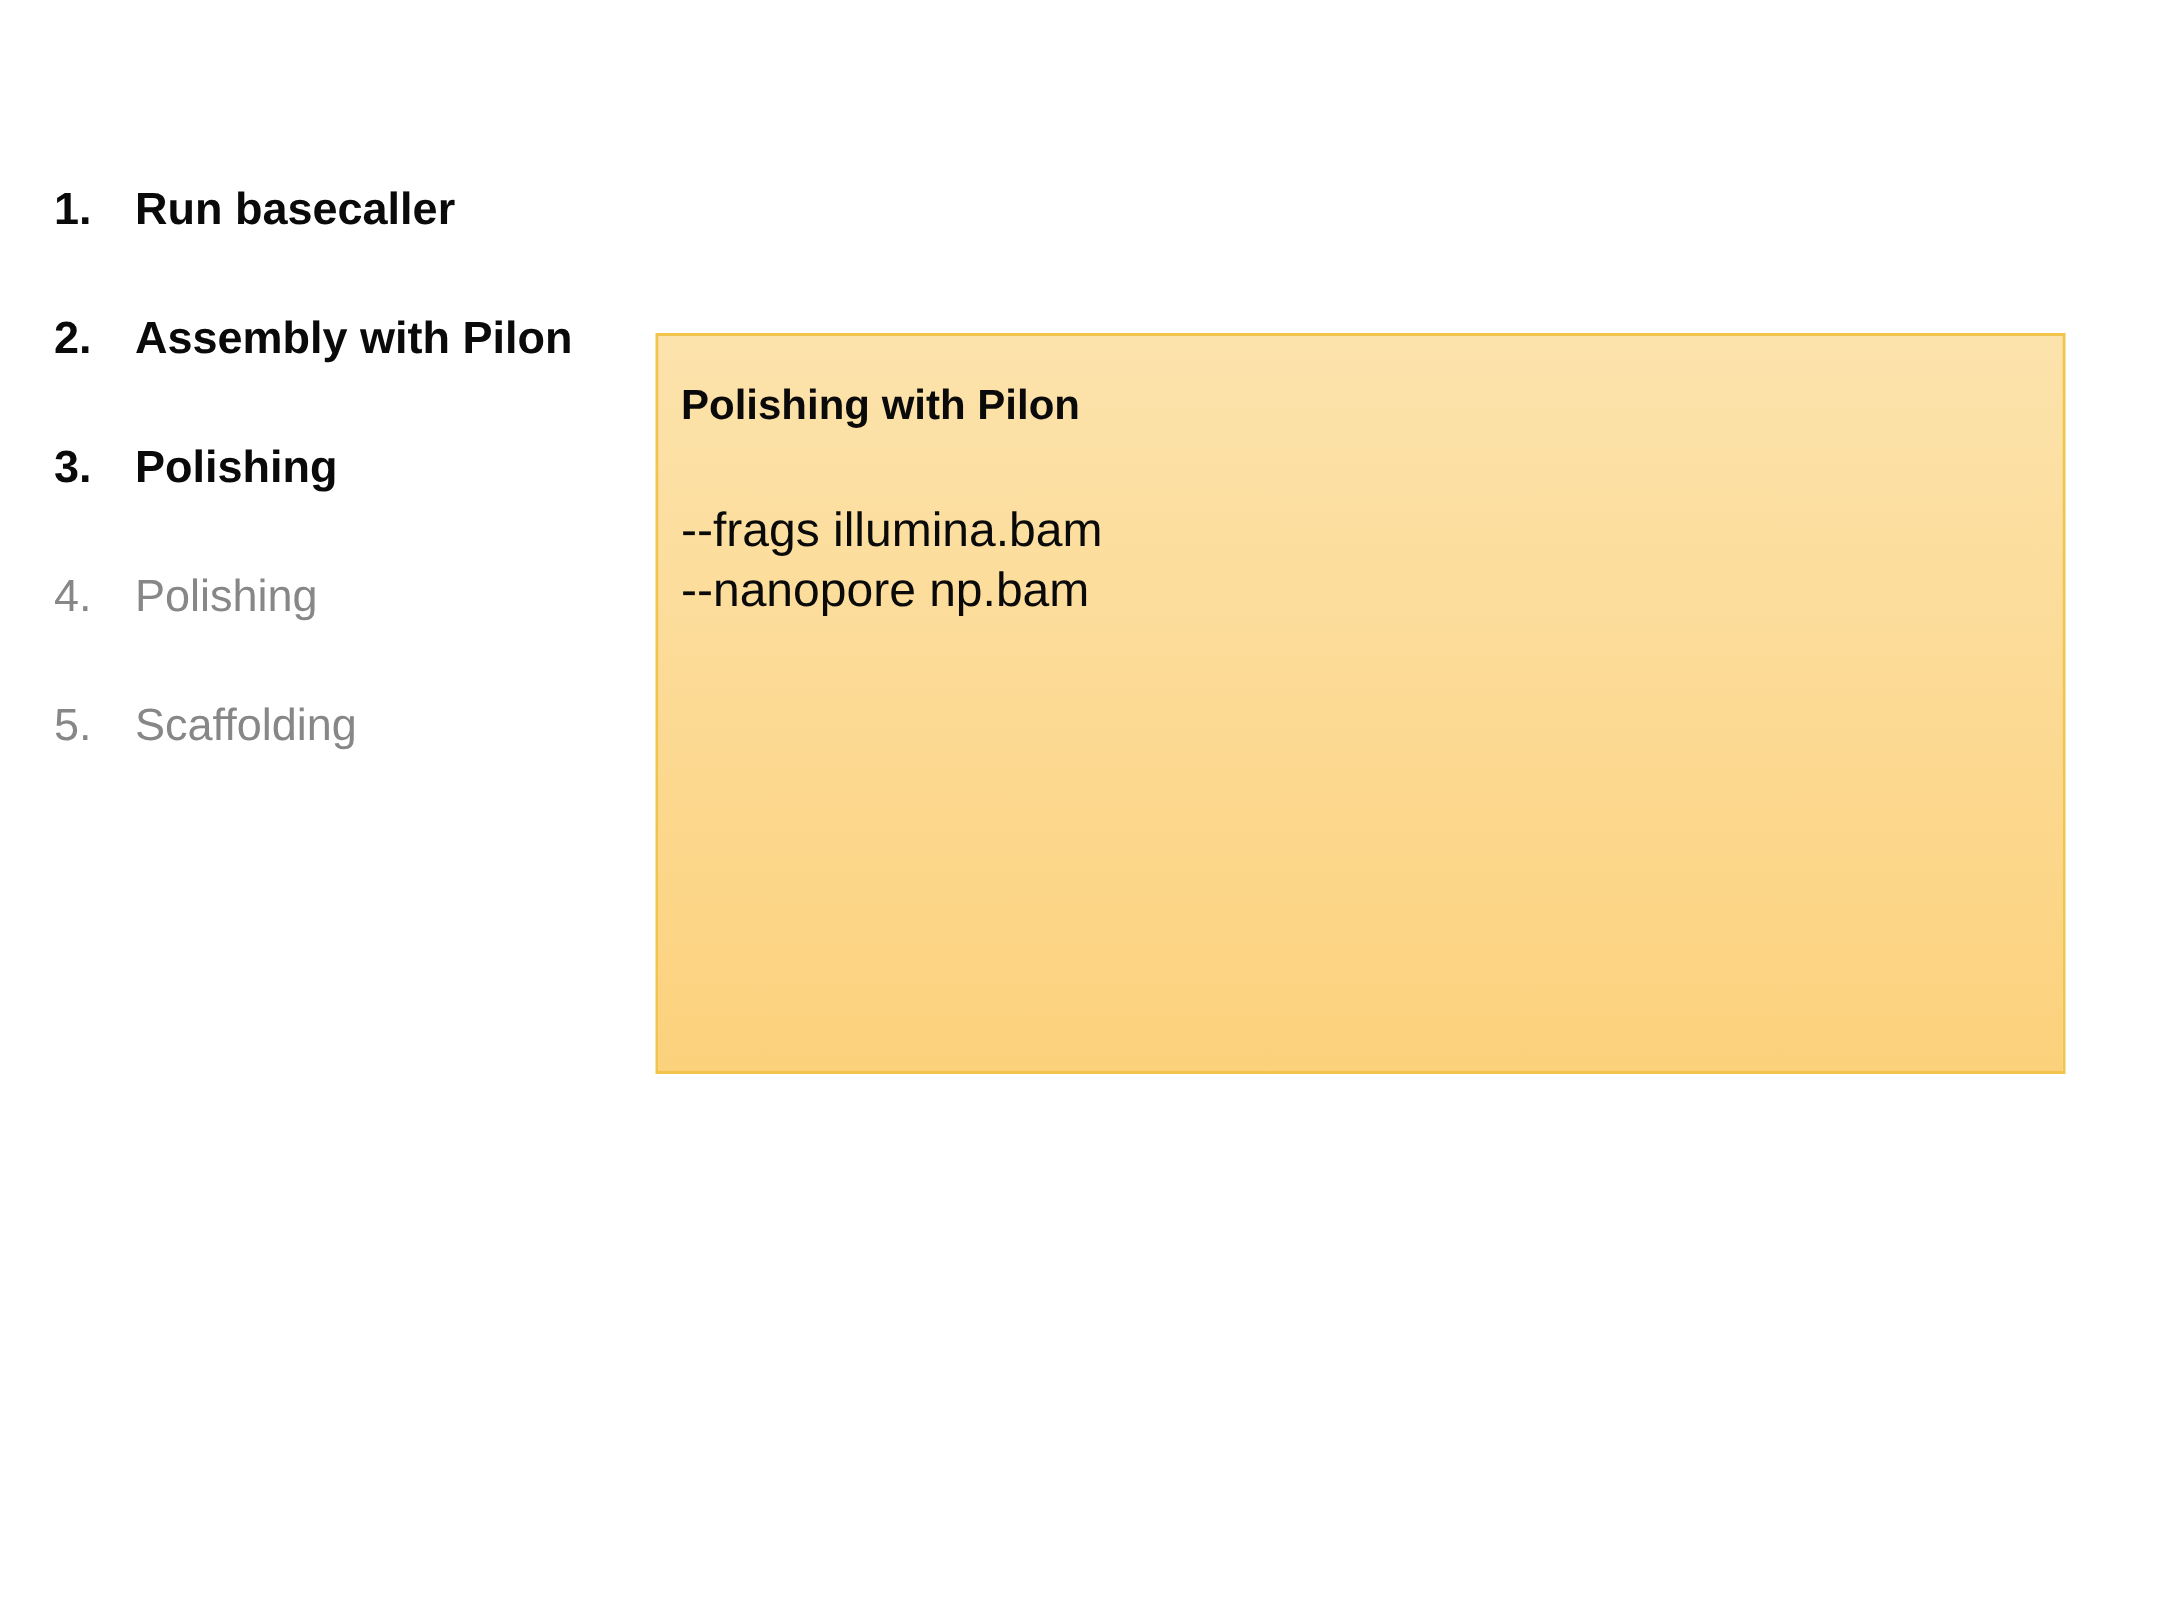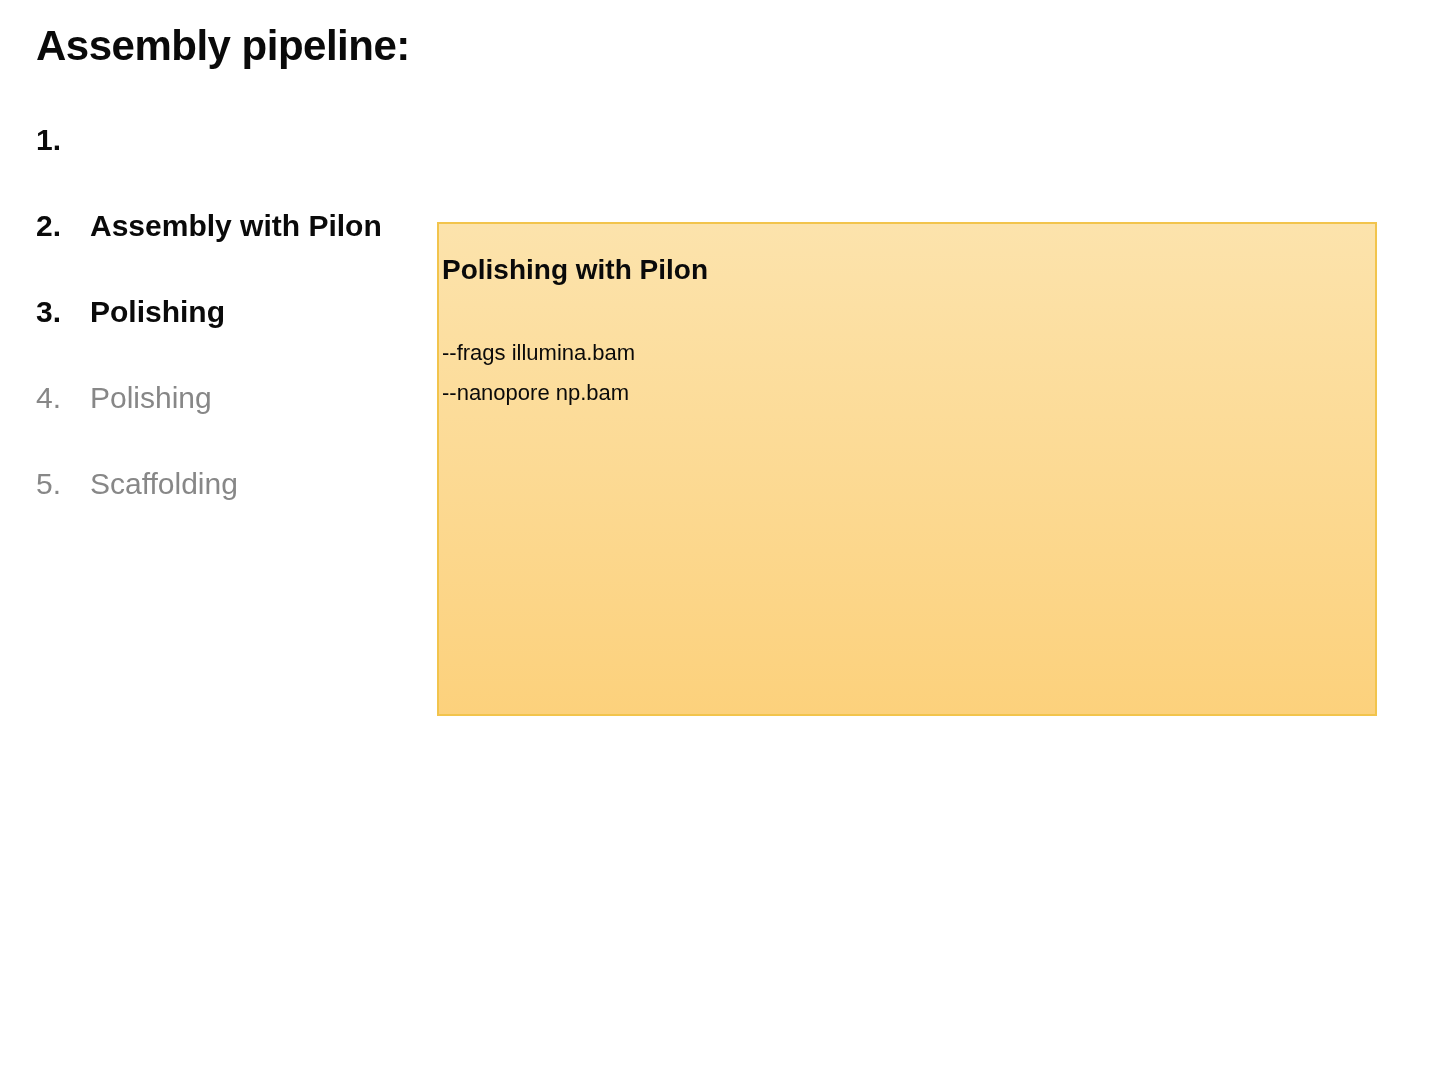"Assembly pipeline:" h1.title { html: <h1>Assembly pipeline:</h1> -> none }
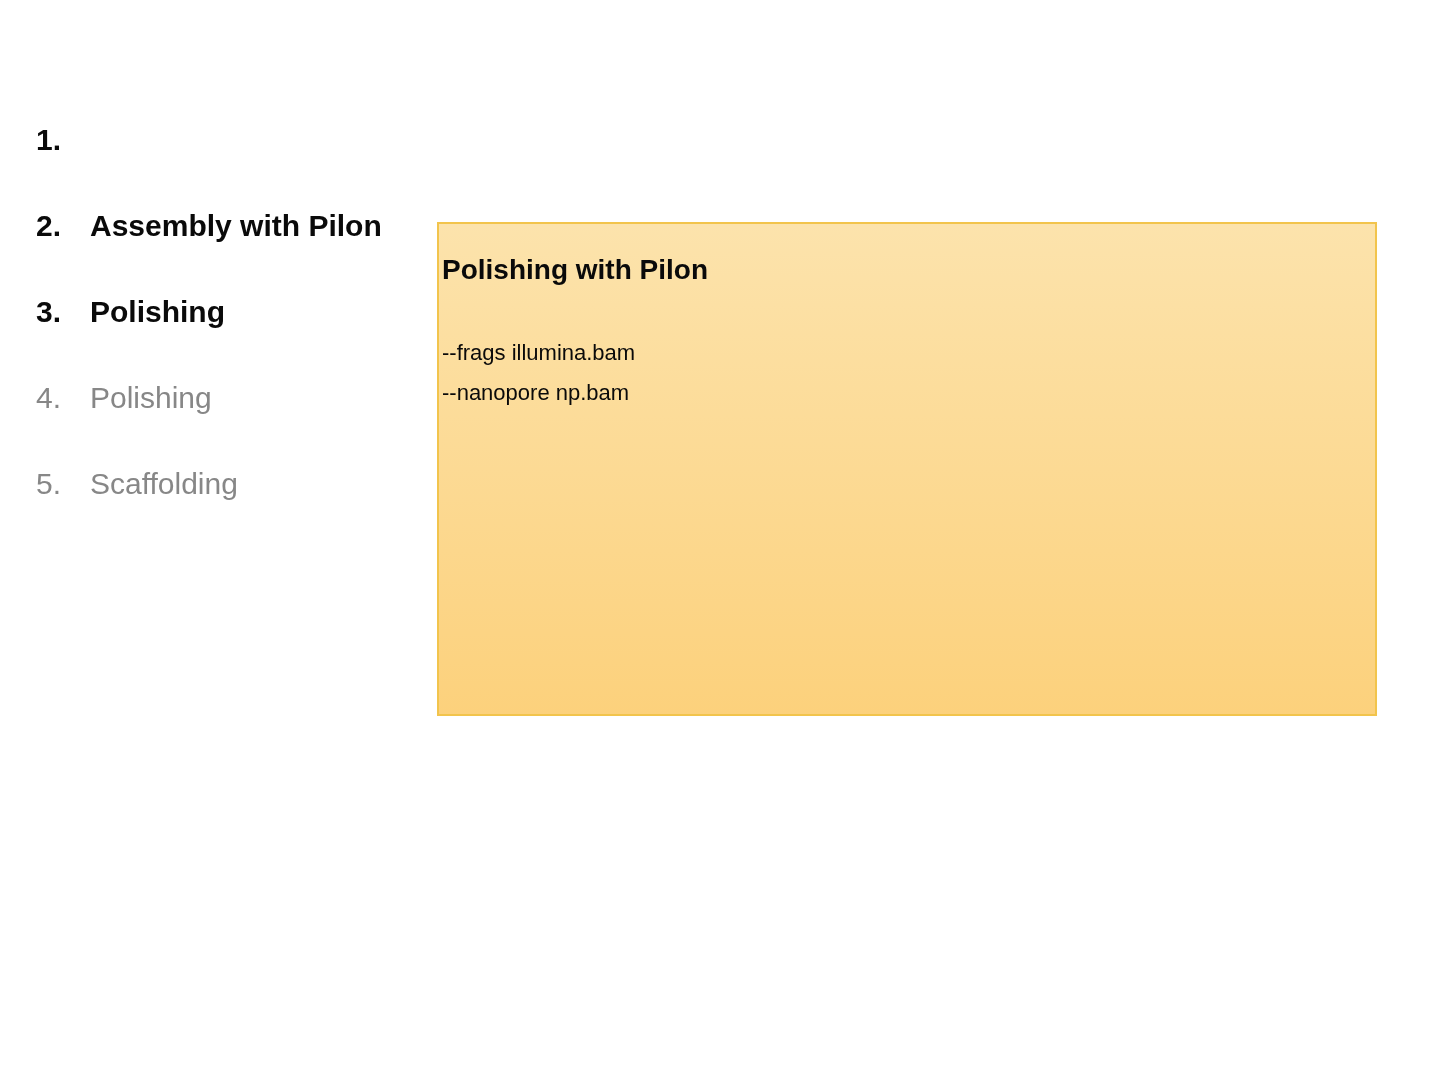"Run basecaller" span.label { html: none -> <span>Run basecaller</span> }
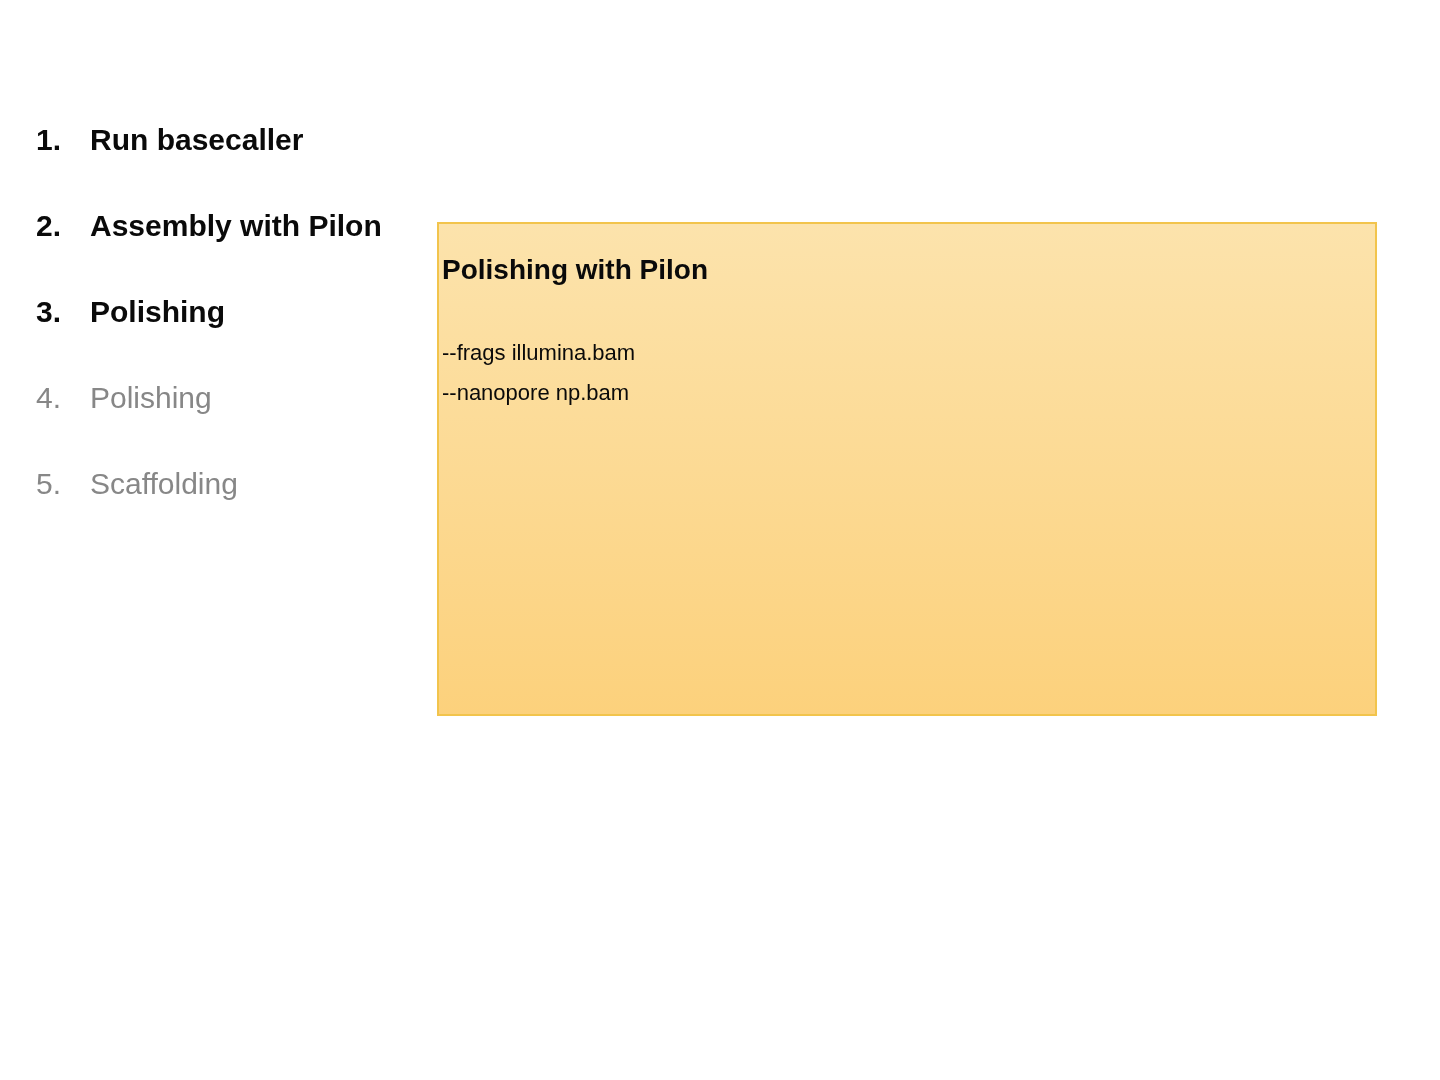"Polishing with Pilon" .callout { padding: 24px 20px 0 3px -> 24px 20px 0 15px }
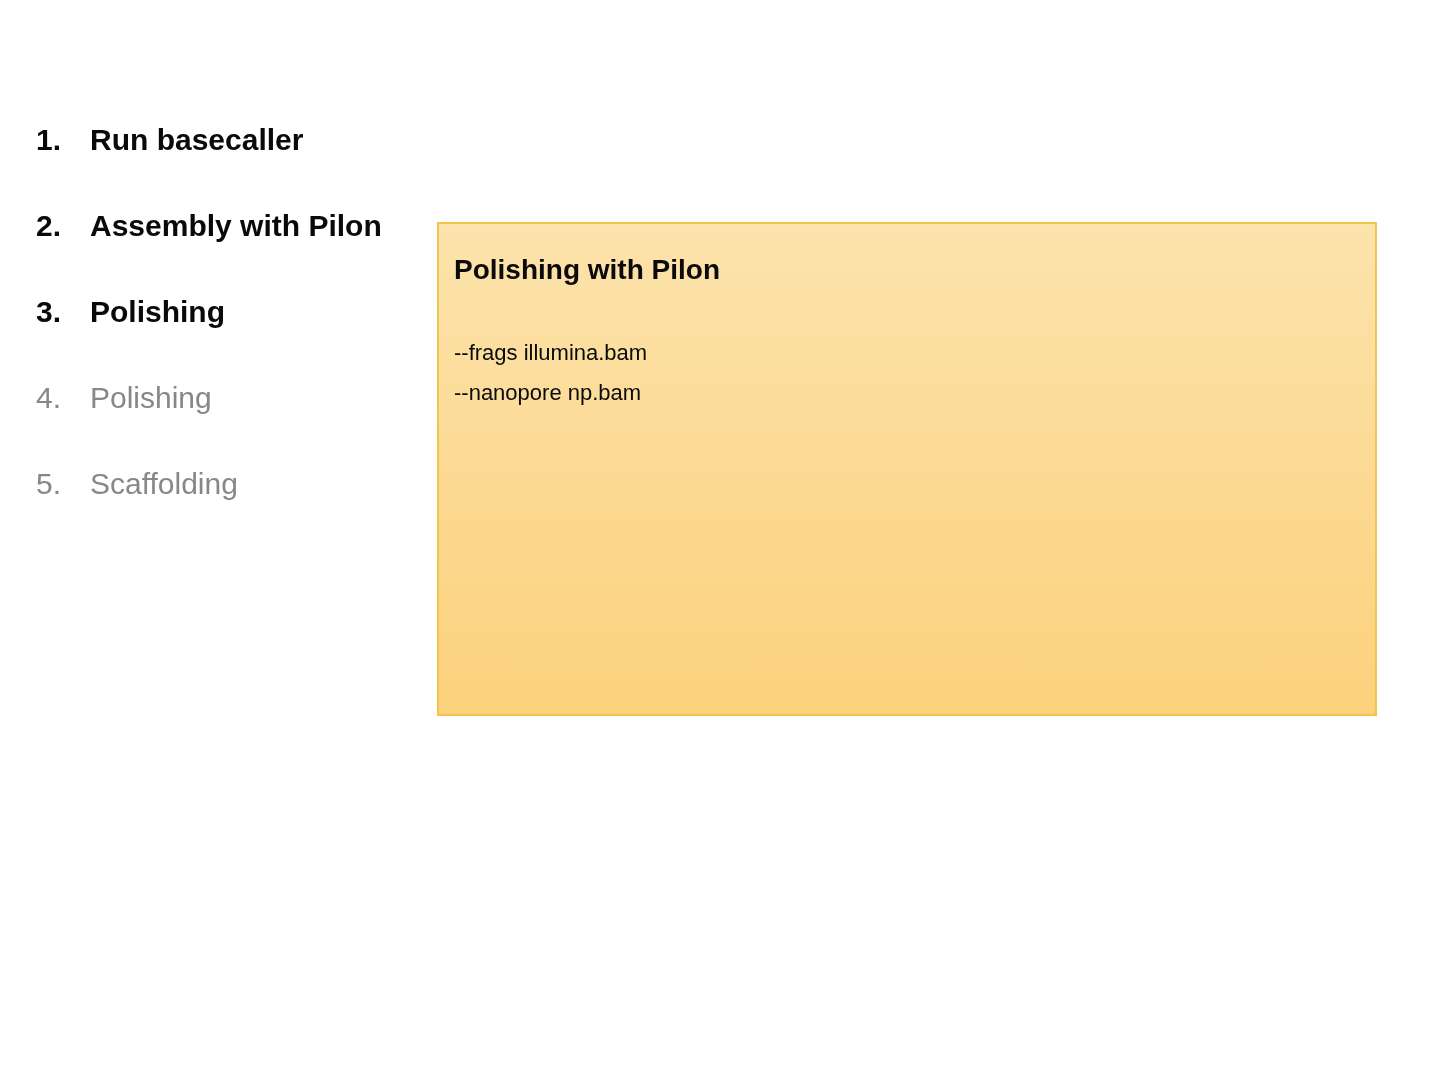"--frags illumina.bam" .opt { font-size: 22px -> 32px }
